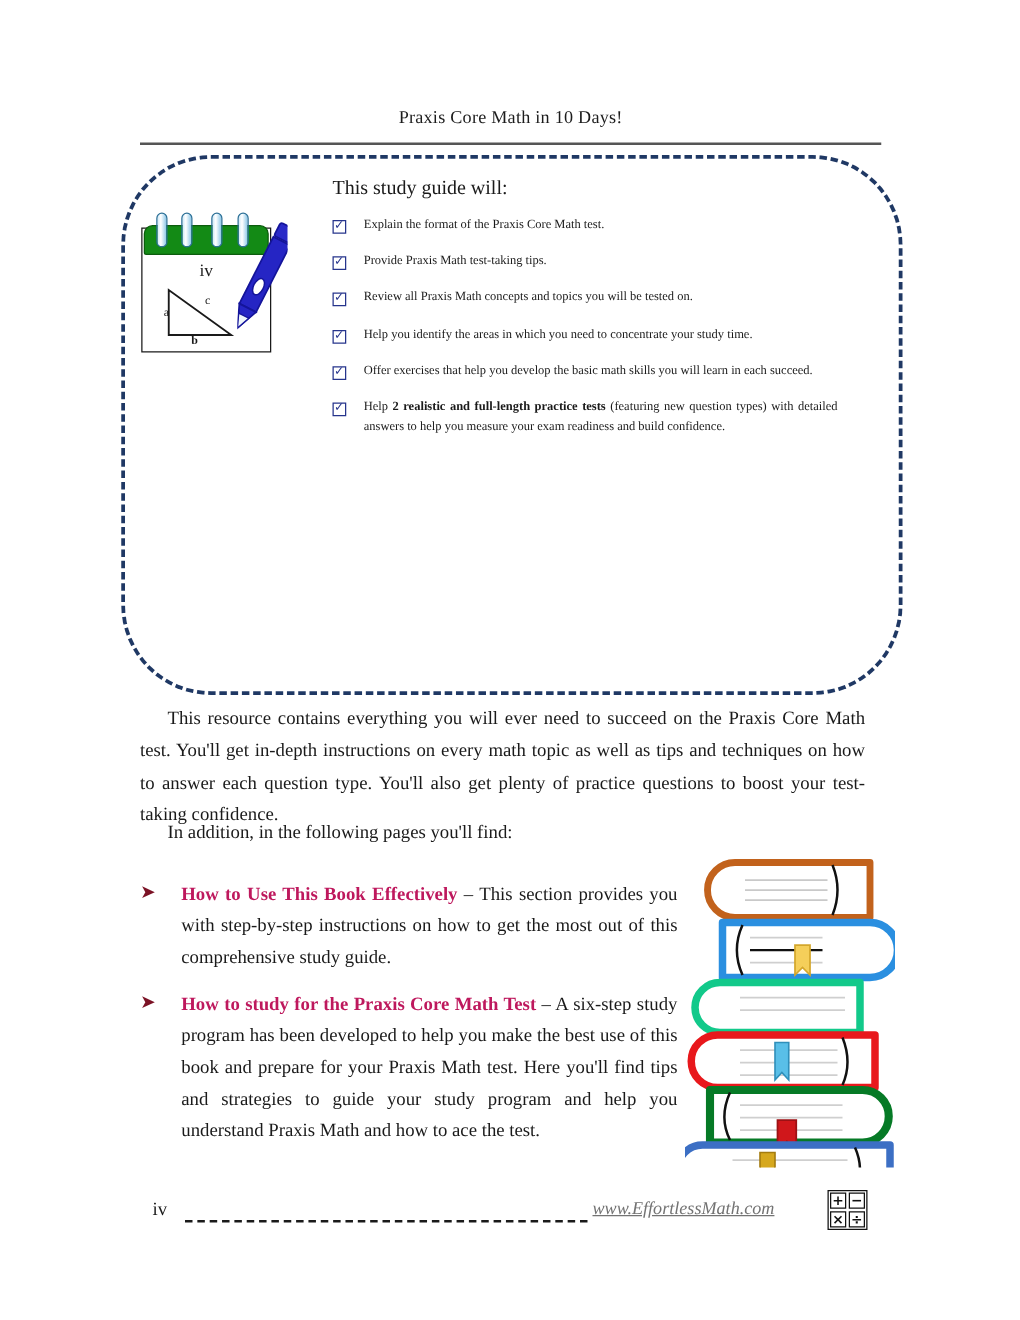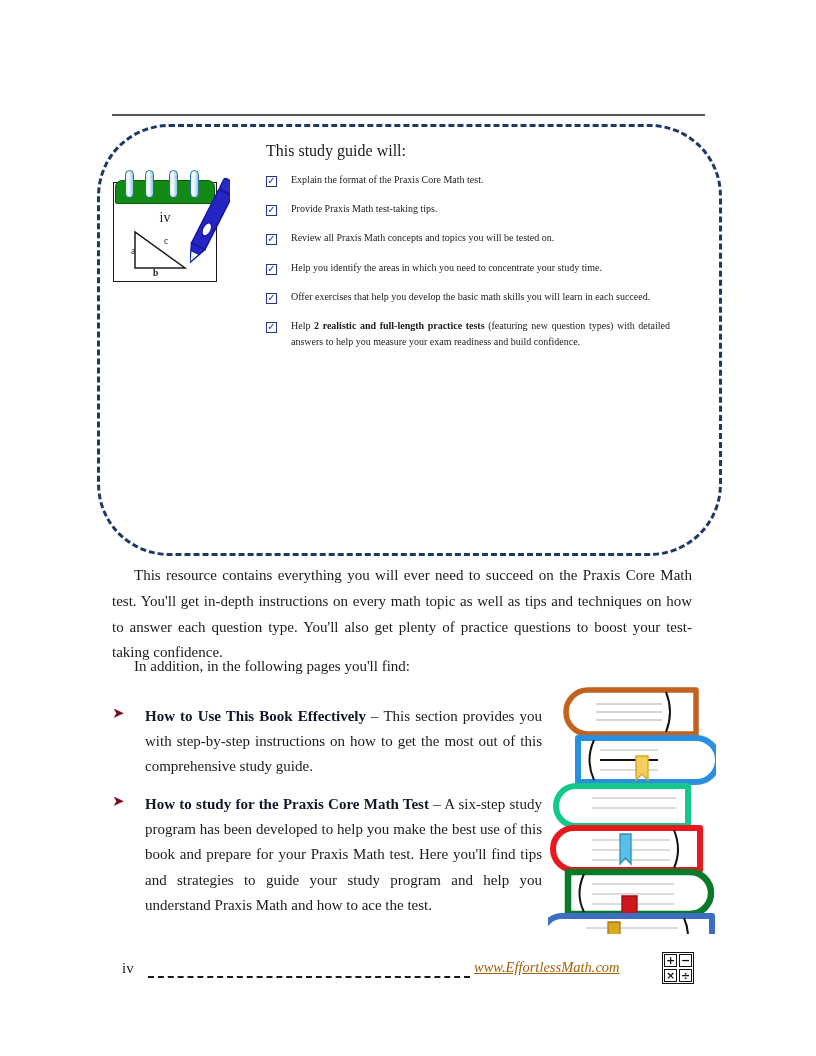"Praxis Core Math in 10" div.header-title { html: none -> <div>Praxis Core Math in 10 Days!</div> }
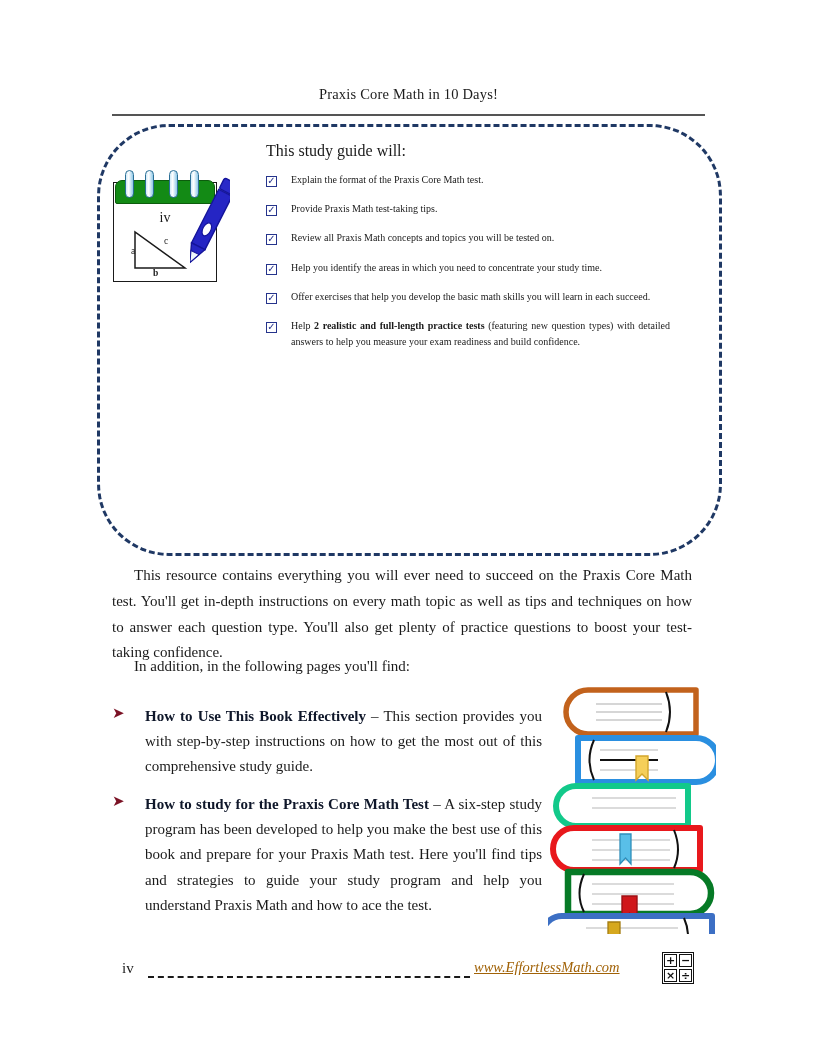"How to Use This Book" .sec-head { color: #0f172a -> #be185d }
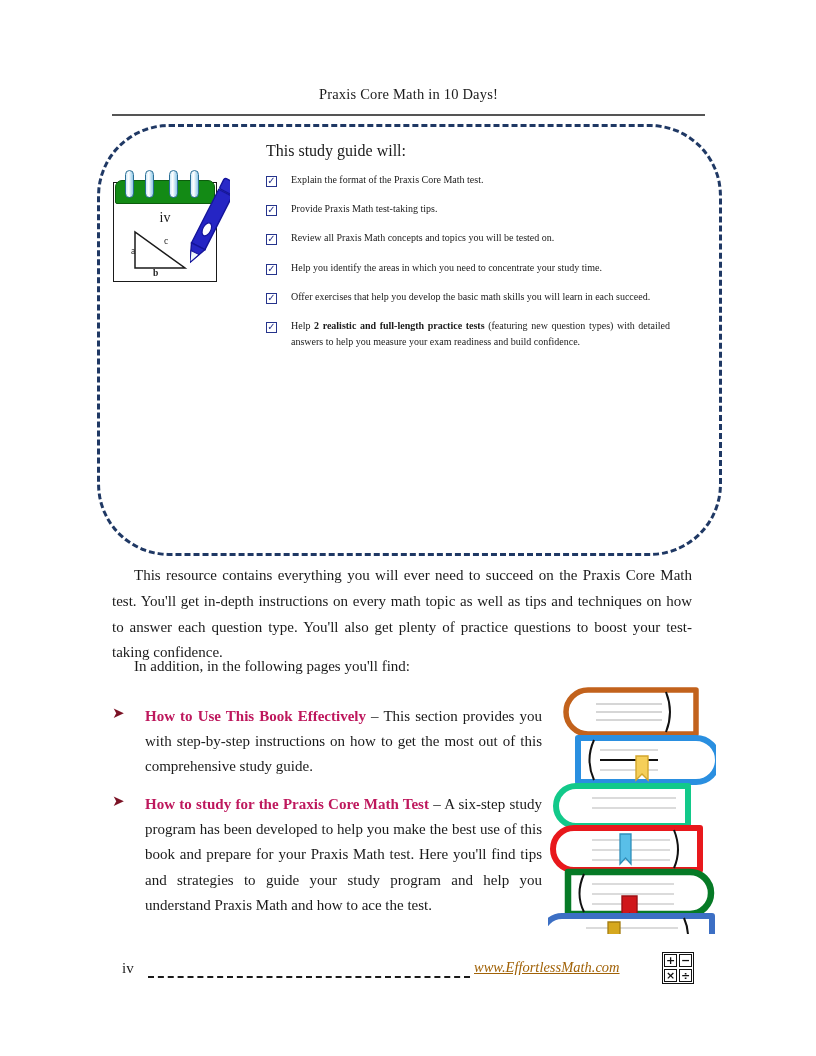"www.EffortlessMath.com" .foot-url { color: #a16207 -> #737373 }
